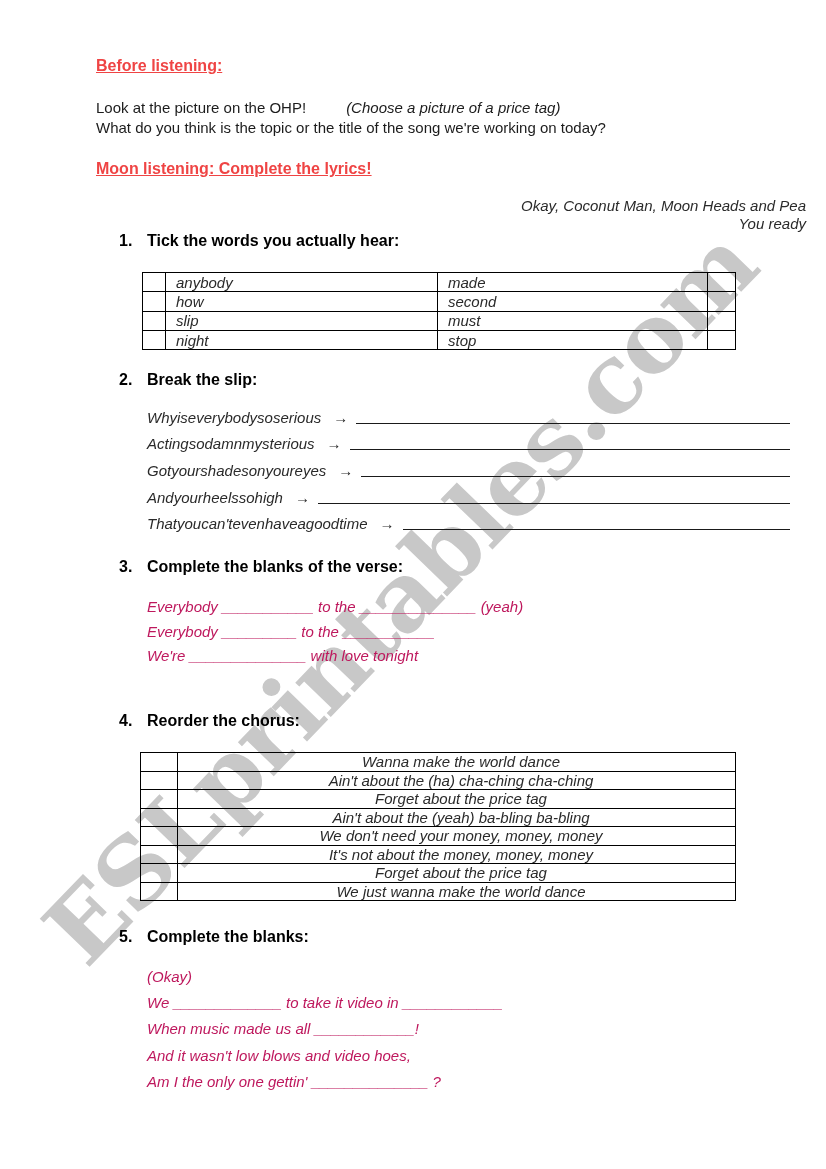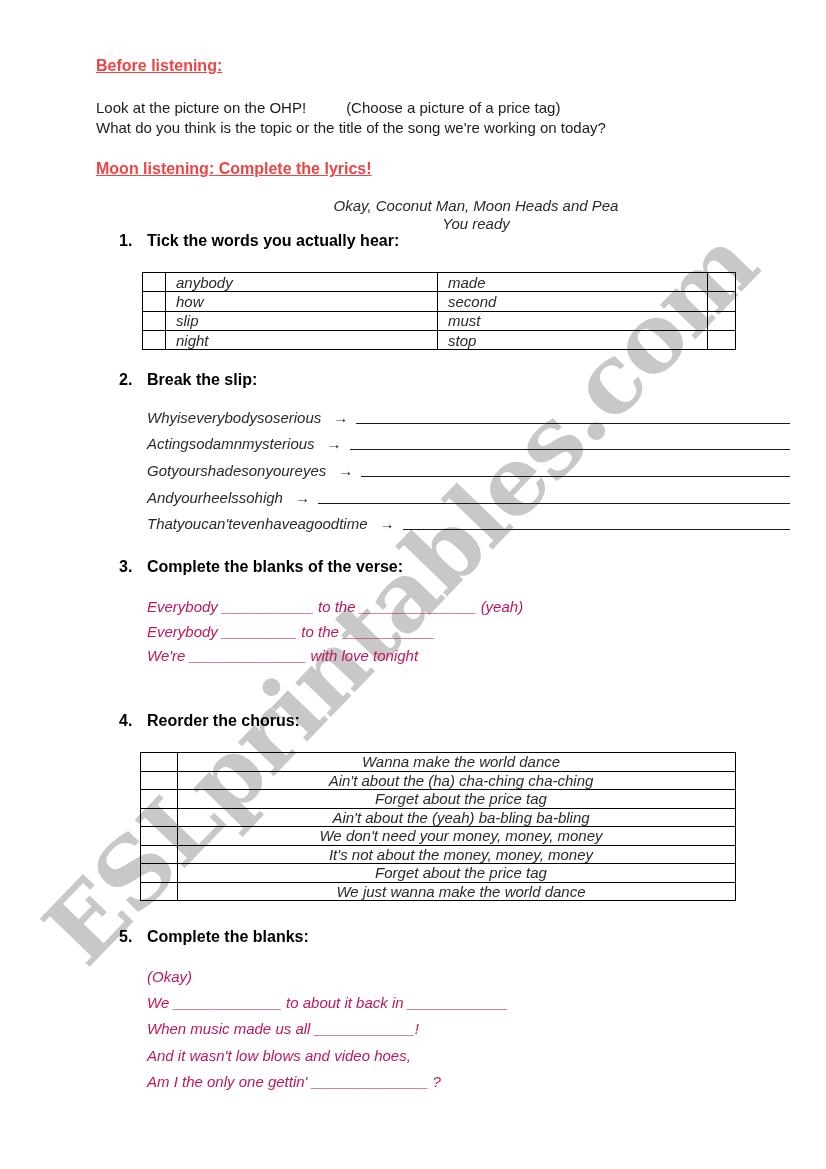"(Choose a picture of a" .para .inline-italic { font-style: none -> italic }
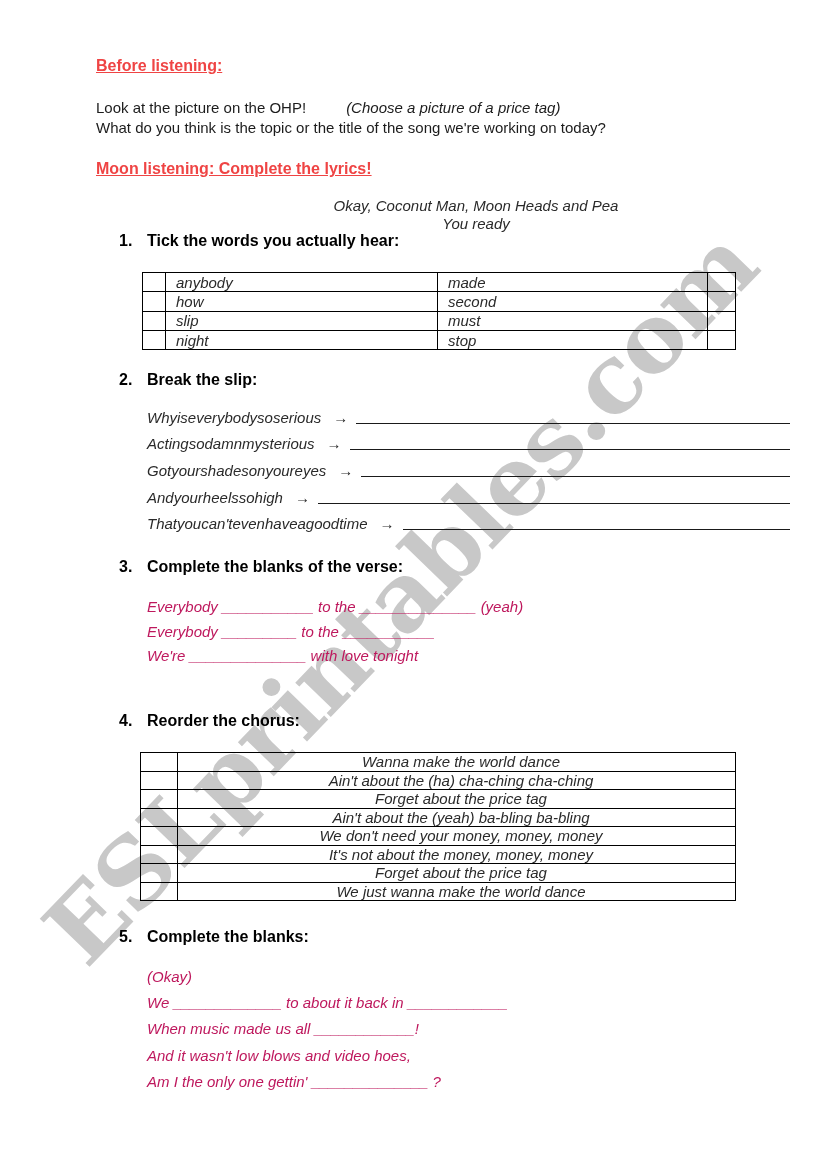"Okay, Coconut Man, Moon Heads" div.abs { text-align: none -> right }
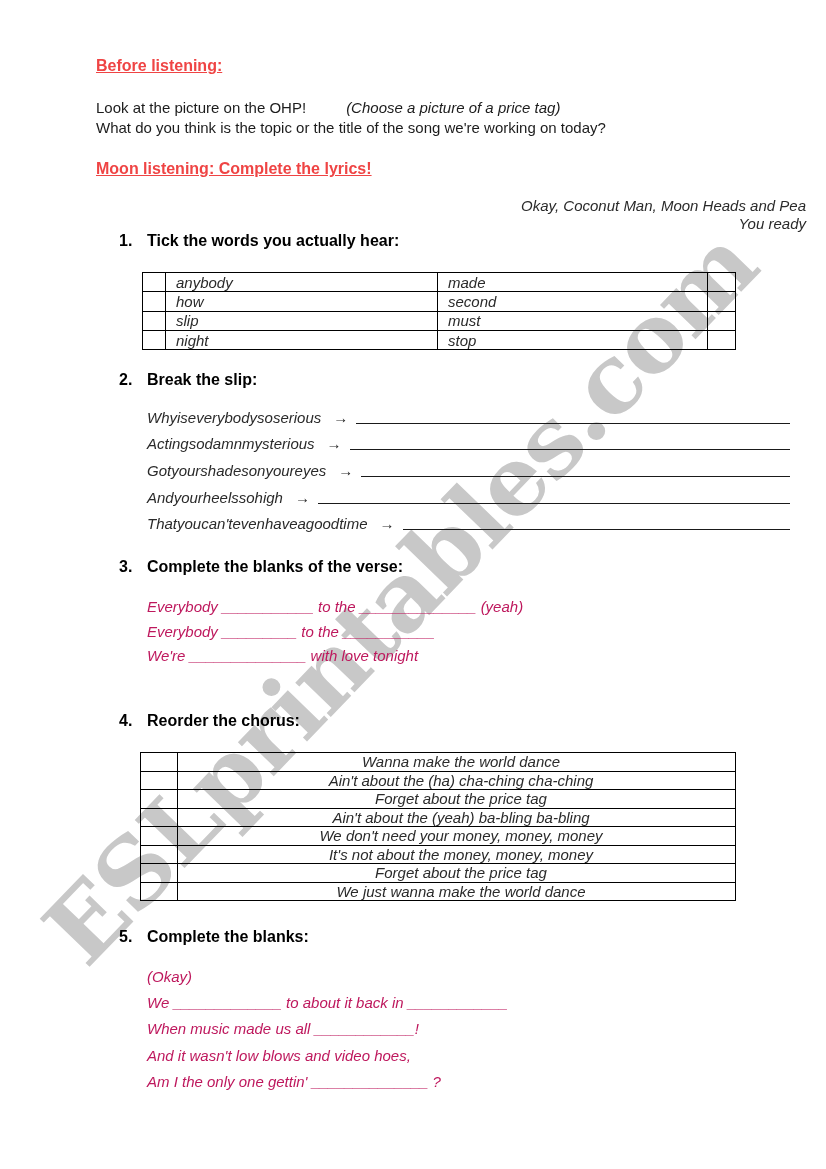"We _____________ to about it" div { text: about it back -> take it video }
